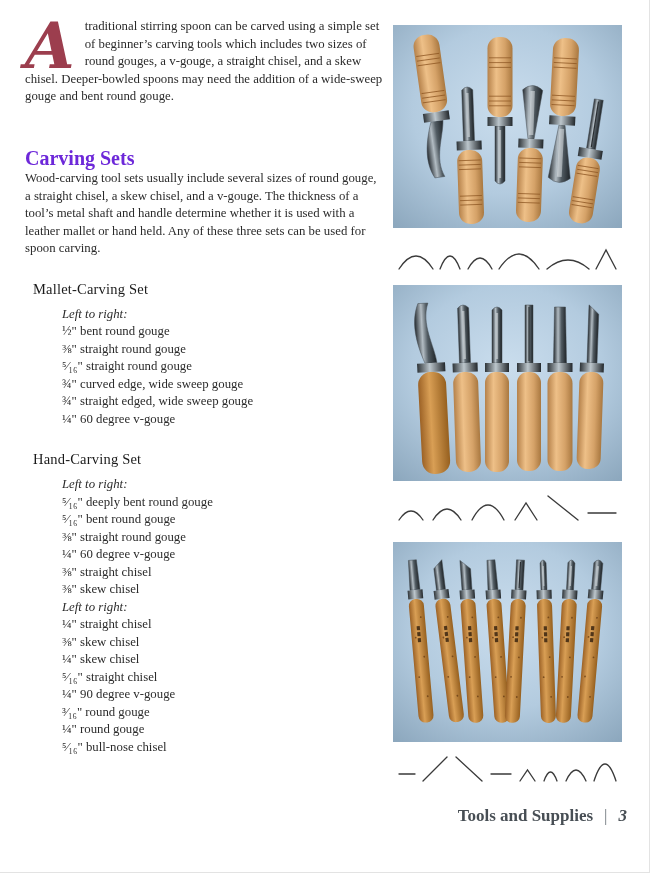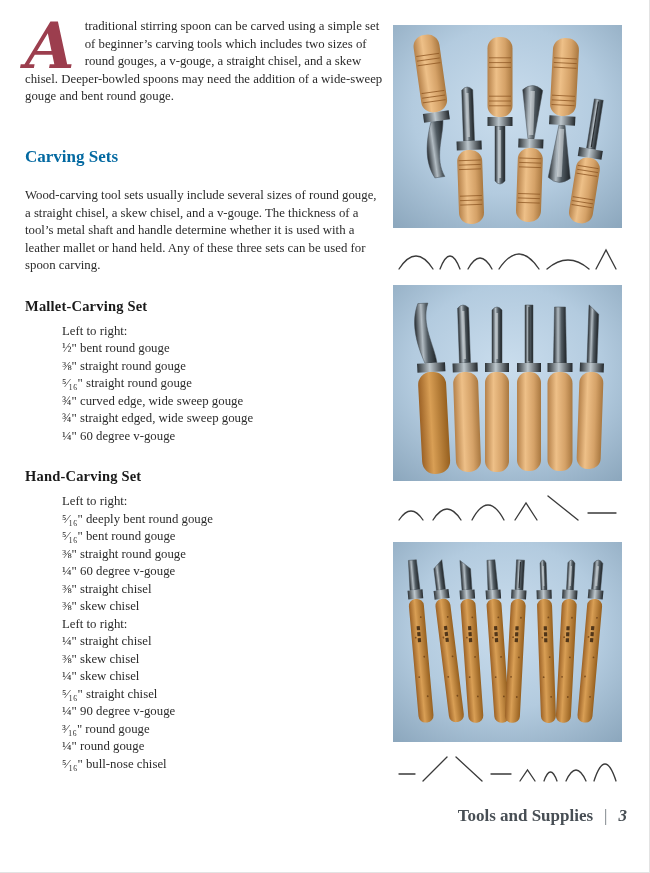"Carving Sets" h2.red-head { color: #0369a1 -> #6d28d9; font-size: 17px -> 20px; margin: 41px 0 20px 0 -> 41px 0 0 0 }
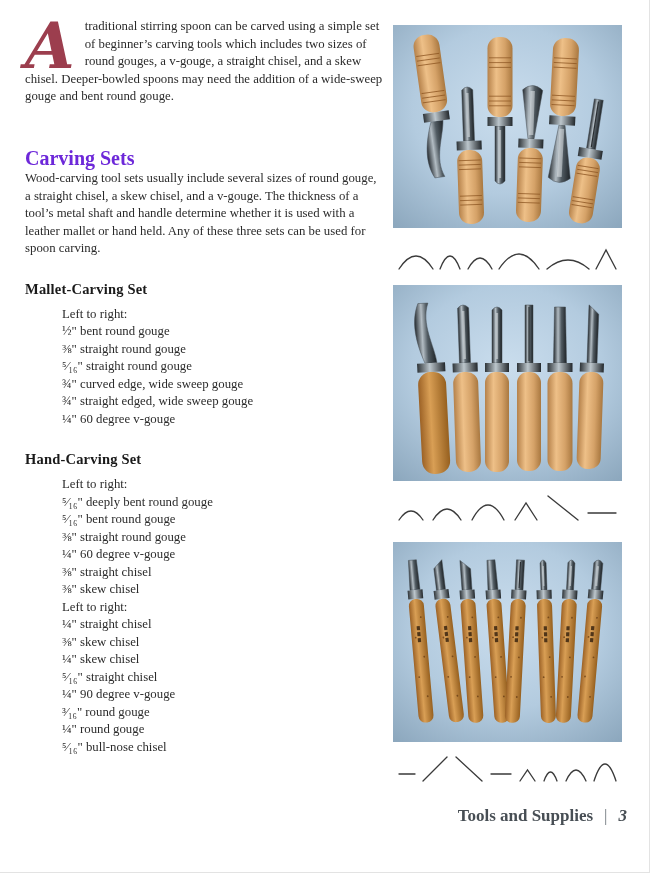"Mallet-Carving Set" h3.set-head { font-weight: bold -> normal; margin: 23px 0 8px 0 -> 23px 0 8px 8px }
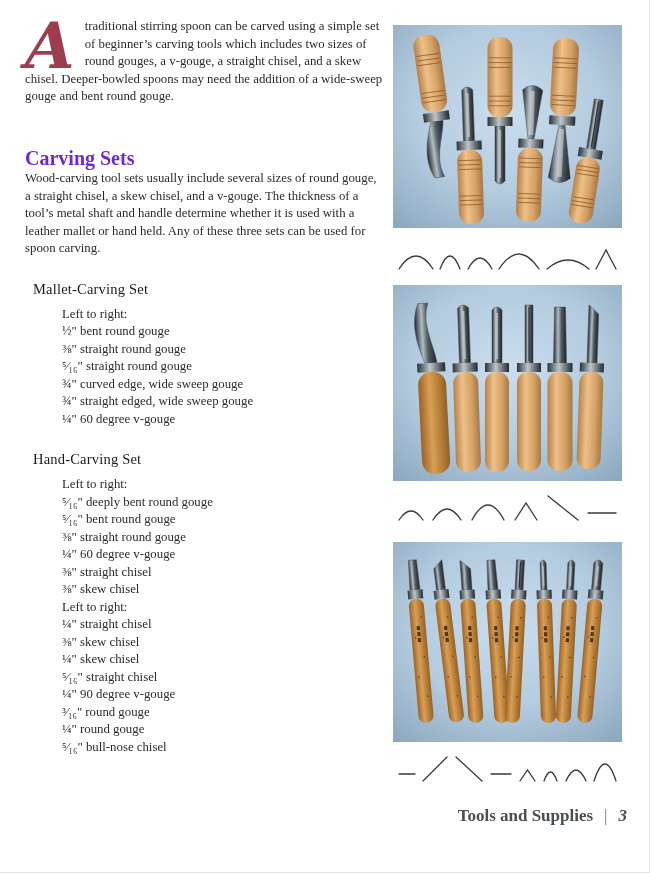"Left to right:" .lead { font-style: none -> italic }
